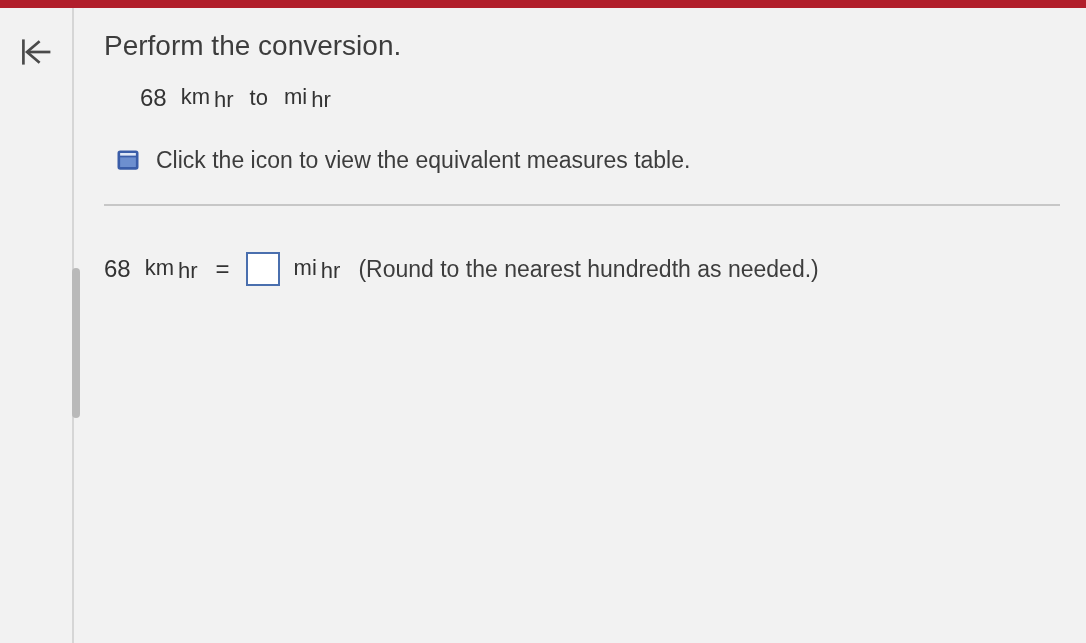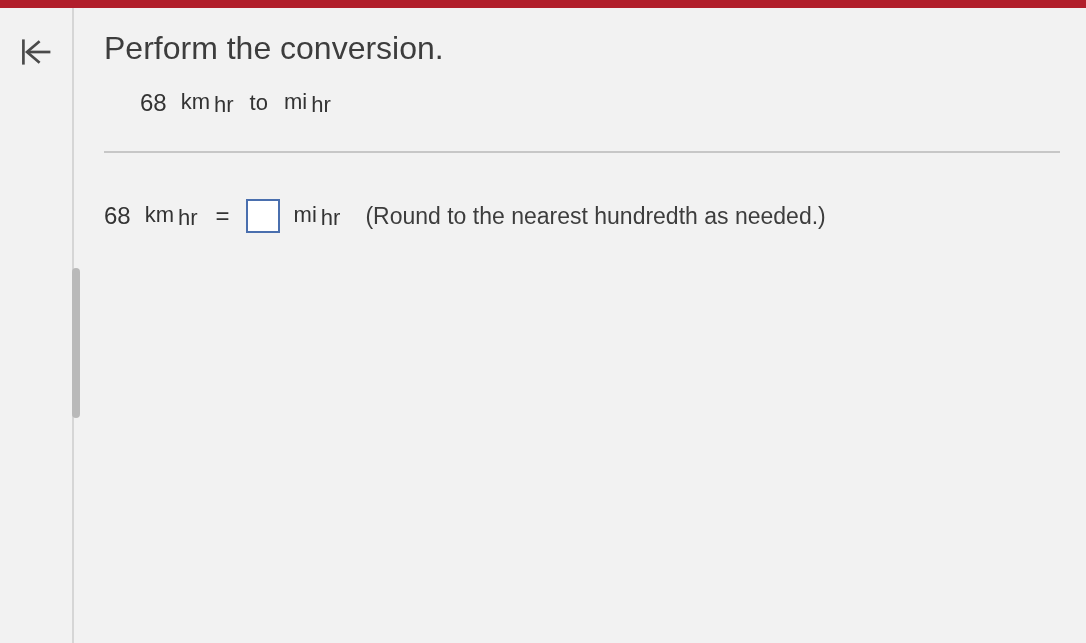"Perform the conversion." .instr { font-size: 32px -> 28px }
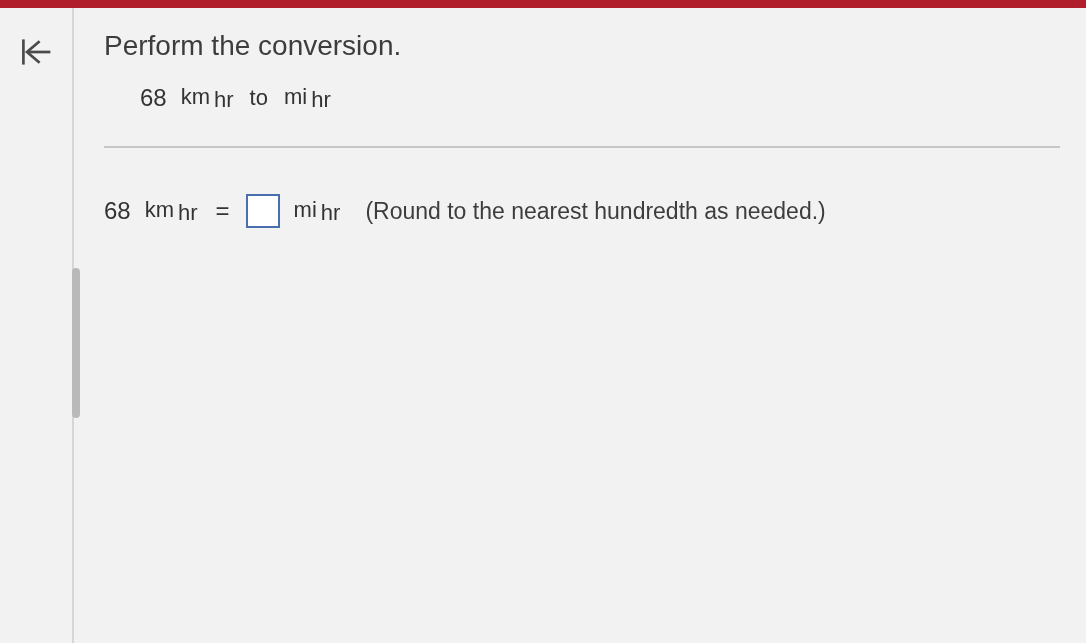"Click the icon to view" div.link-row { html: none -> <div> <span> <svg> <rect></rect> <rect></rect> <rect></rect> </svg> </span> <span>Click the icon to view the equivalent measures table.</span> </div> }
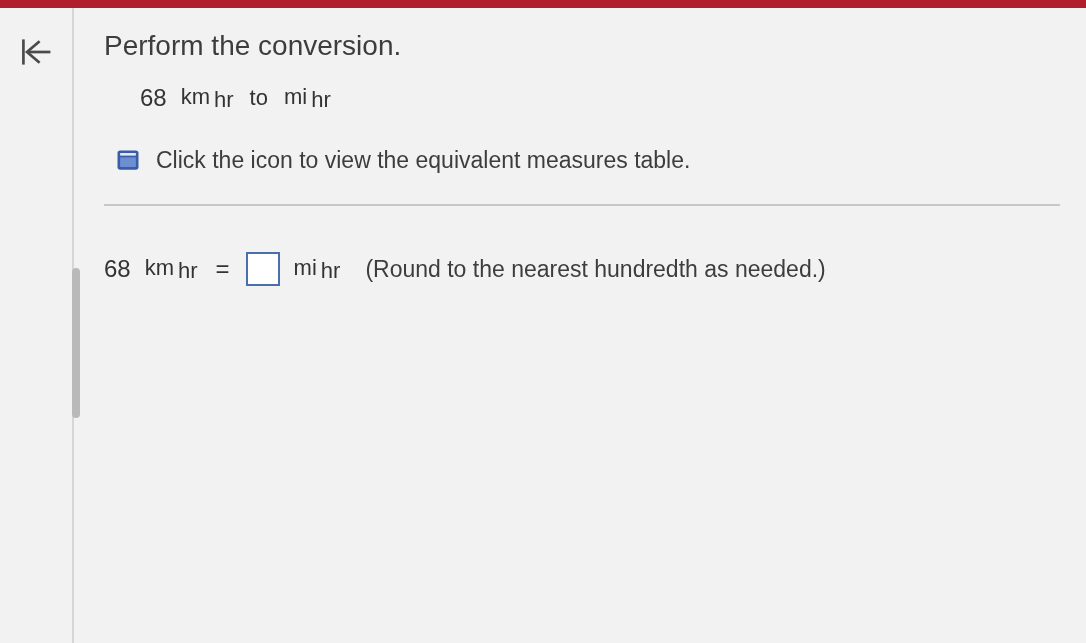"(Round to the nearest hundredth" .hint { margin-left: 17px -> 10px }
